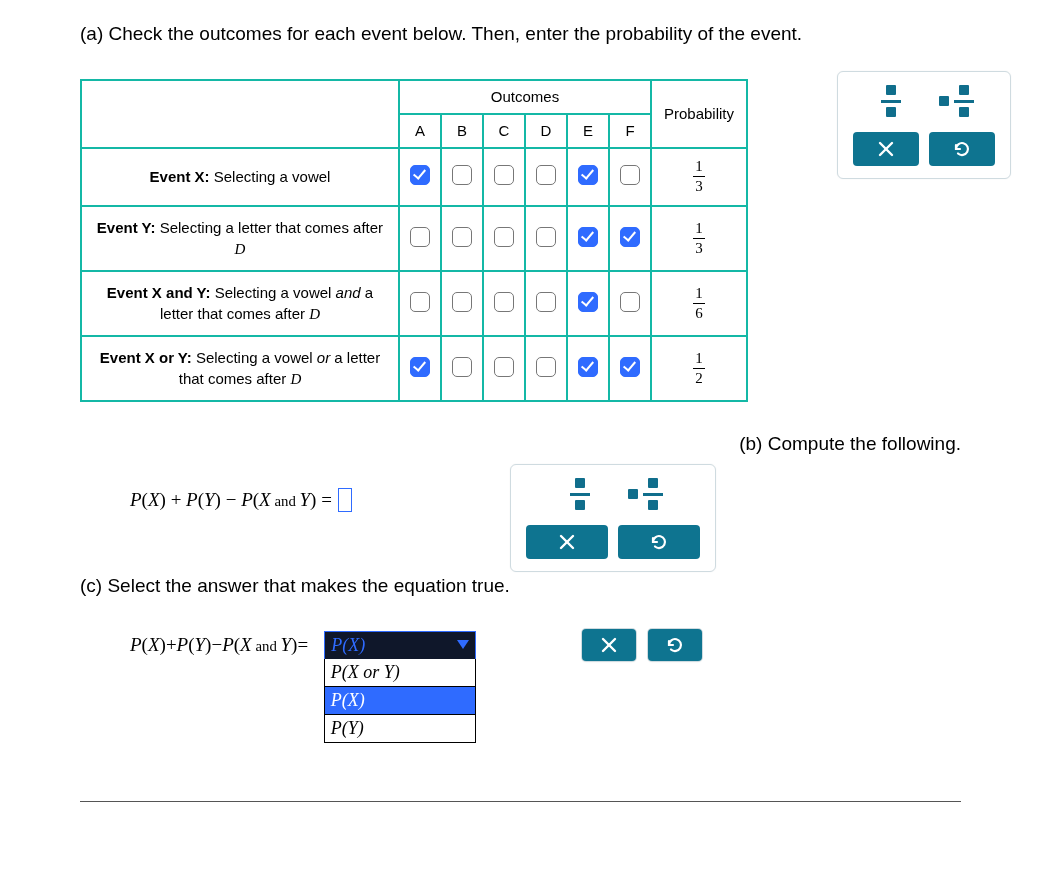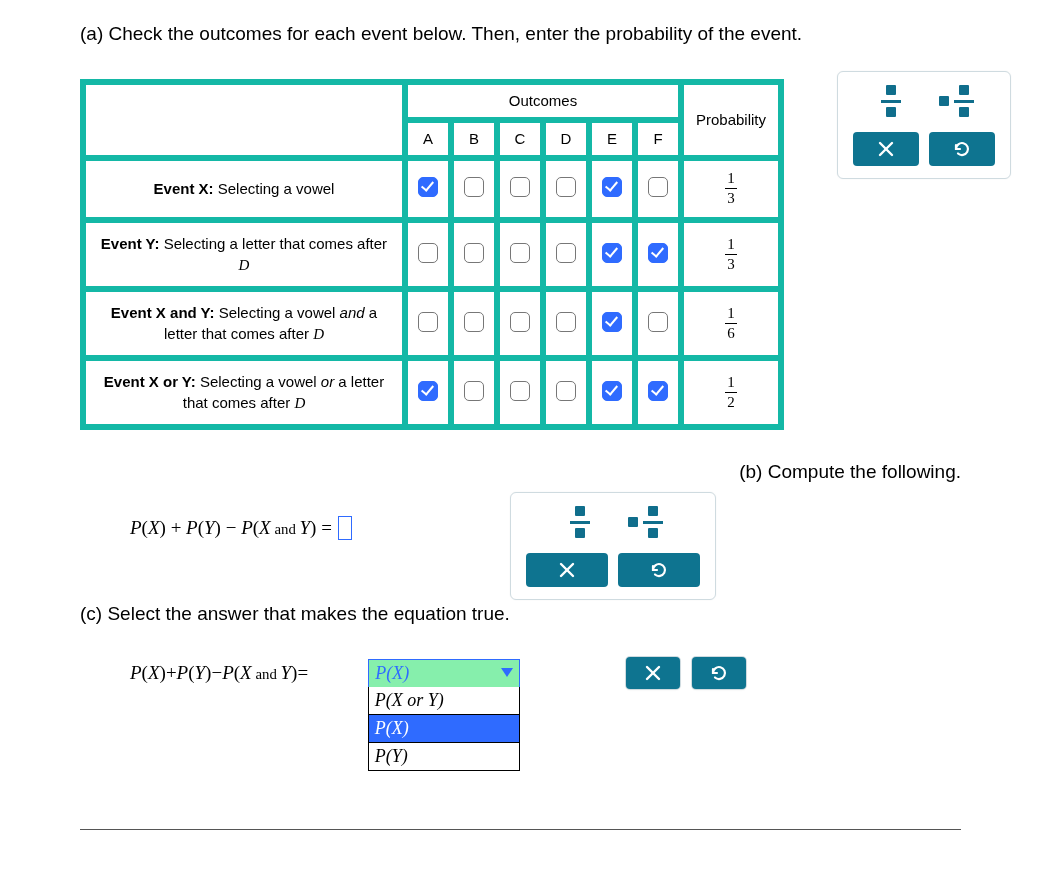"Outcomes" table.outcomes th, table.outcomes td { border: 6px solid #14b8a6 -> 2px solid #14b8a6 }
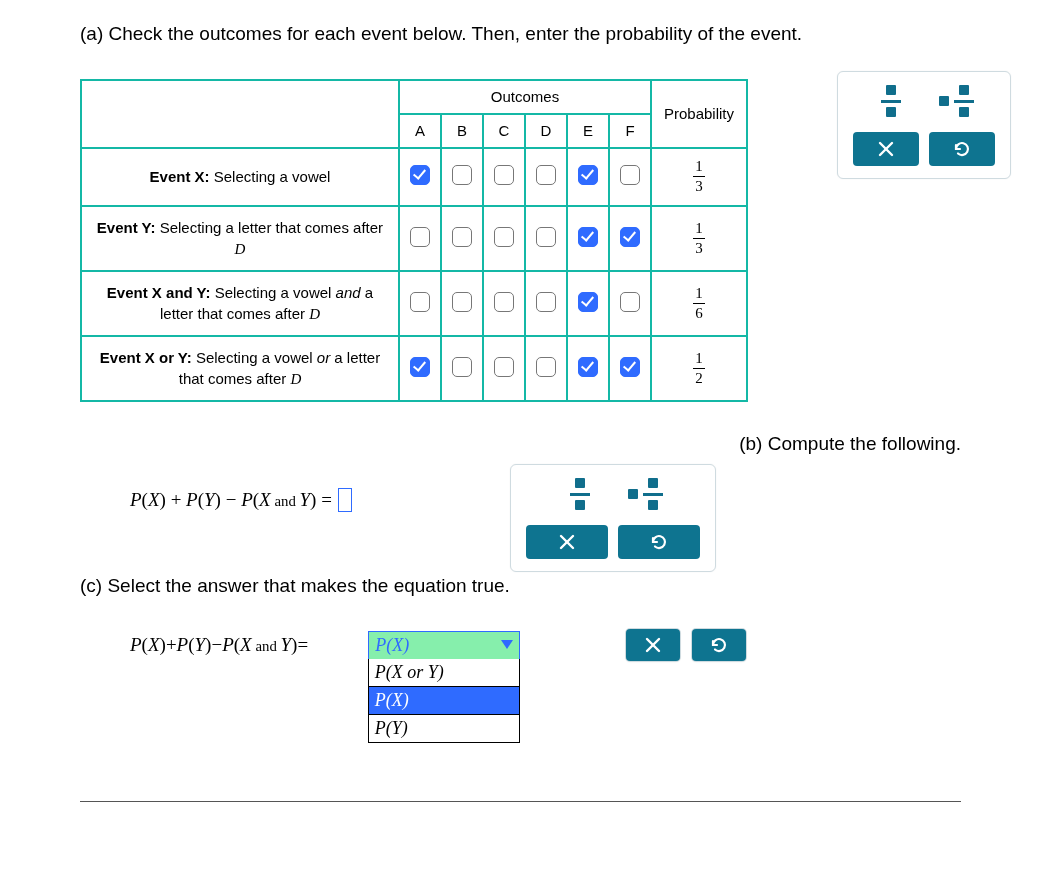"P(X)" .dropdown { background: #86efac -> #0f172a; margin-left: 44px -> none }
